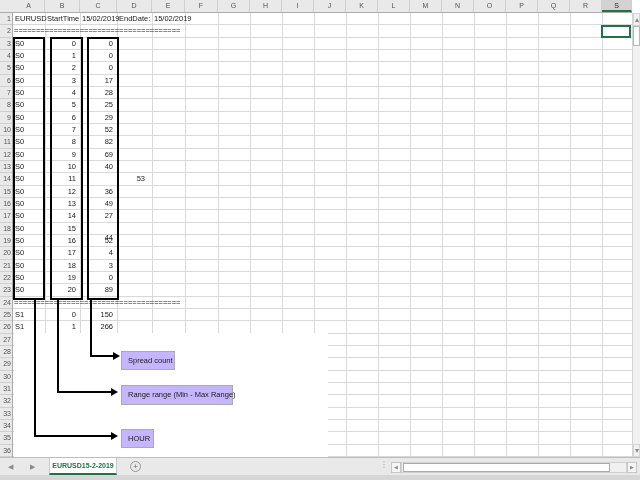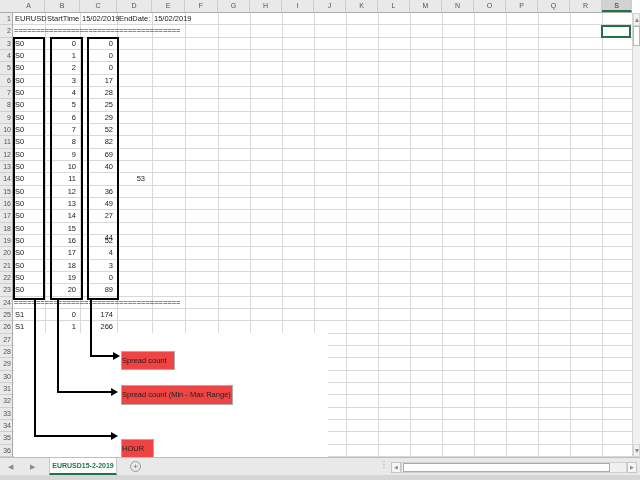"174" div.cell { text: 174 -> 150 }
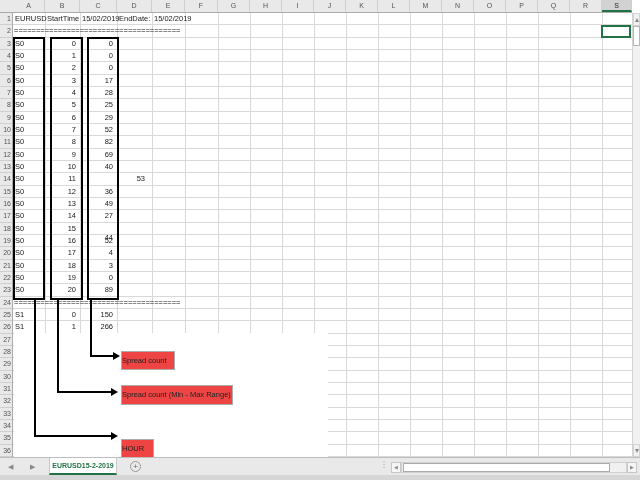"Spread count" .callout { background: #ef4444 -> #c4b5fd; padding-left: none -> 6px }
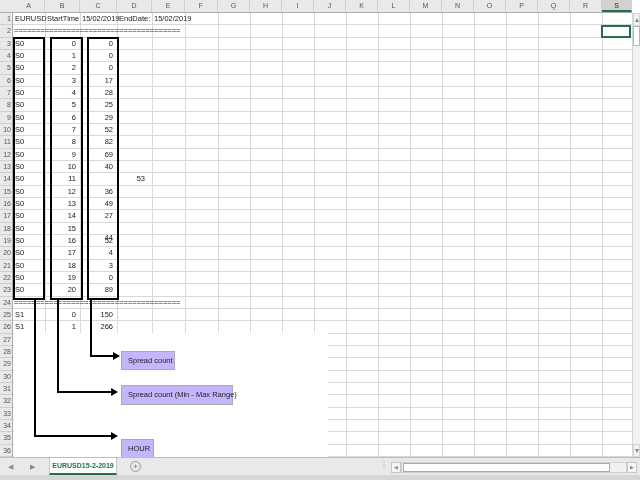"Spread count (Min - Max" div.callout { text: Spread count -> Range range }
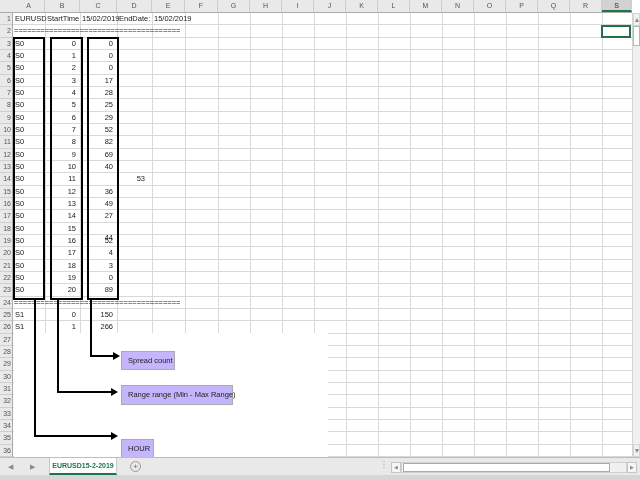"HOUR" #callout-hour { top: 439px -> 429px }
